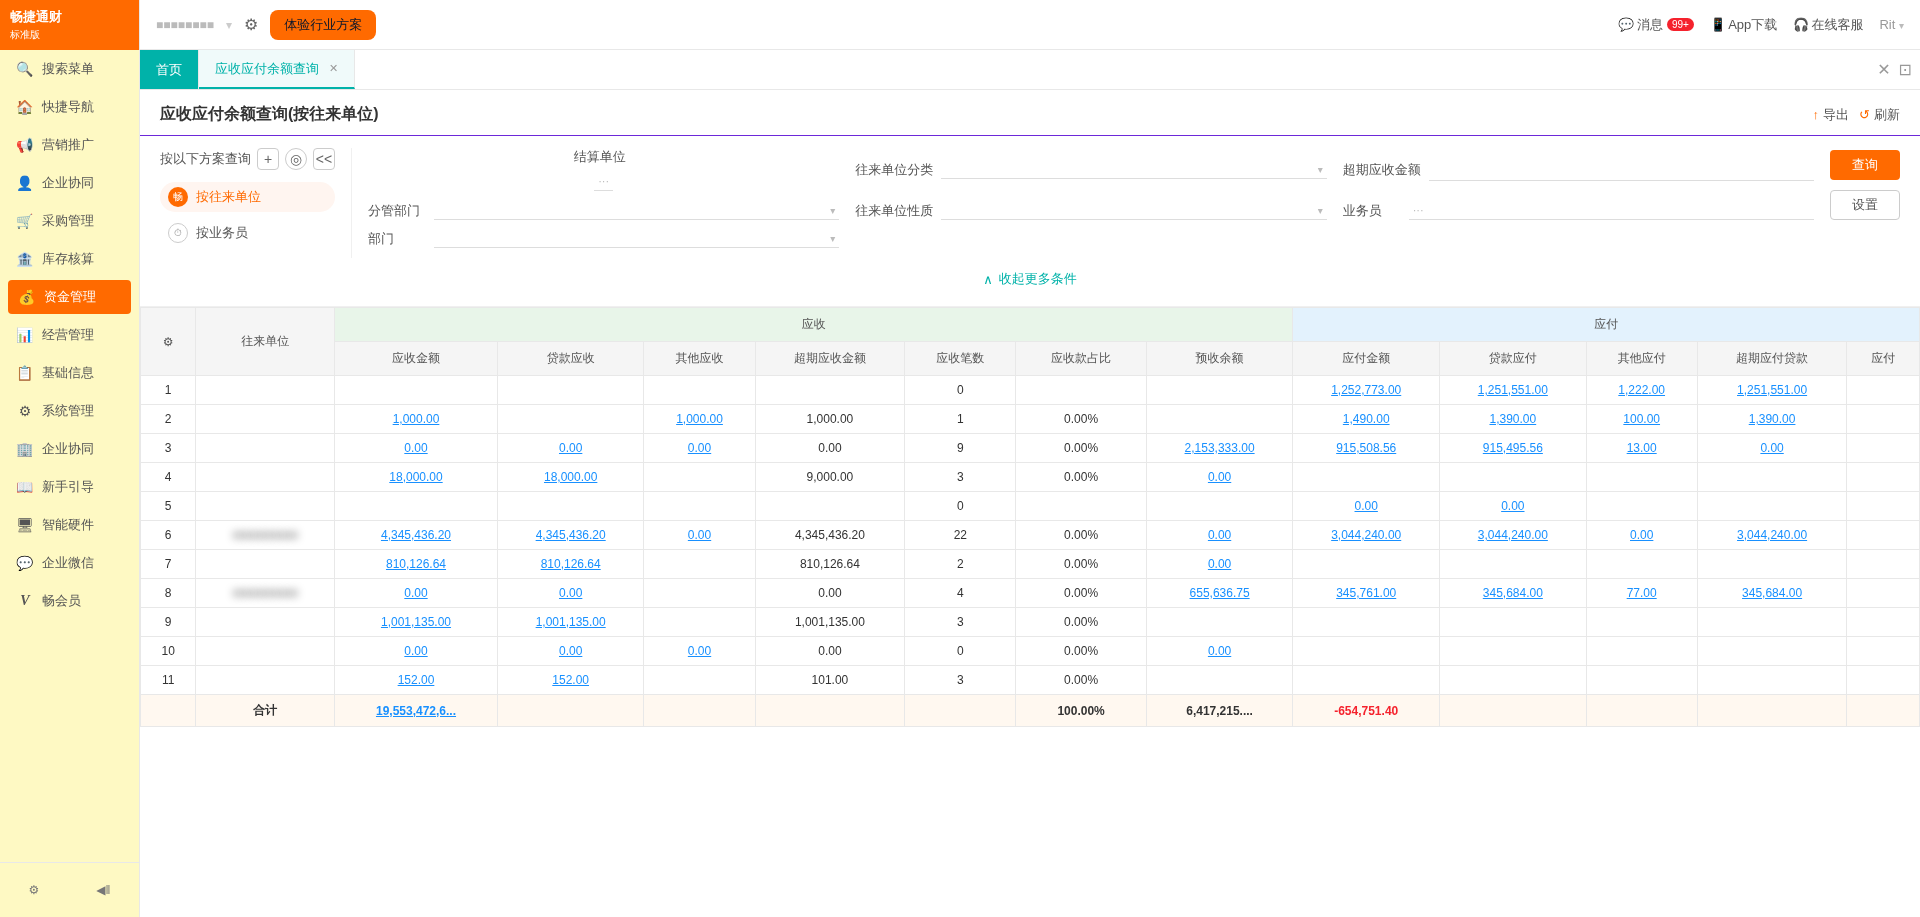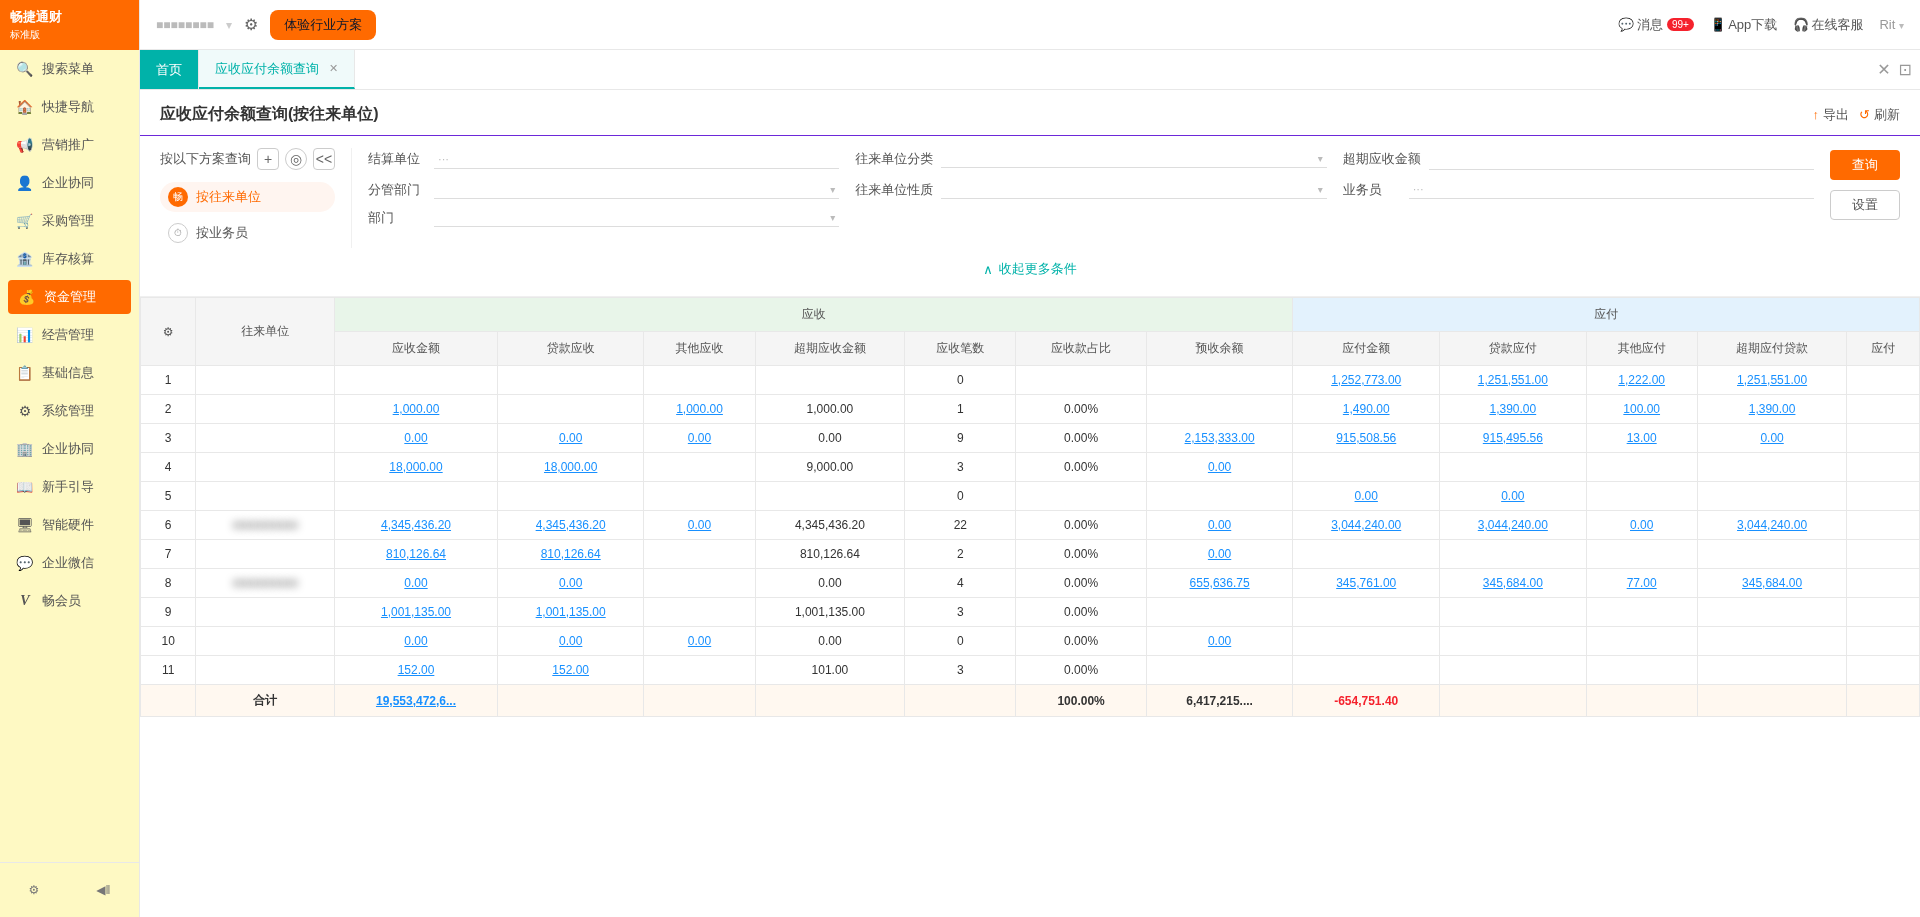"结算单位" div { flex-direction: none -> column }
